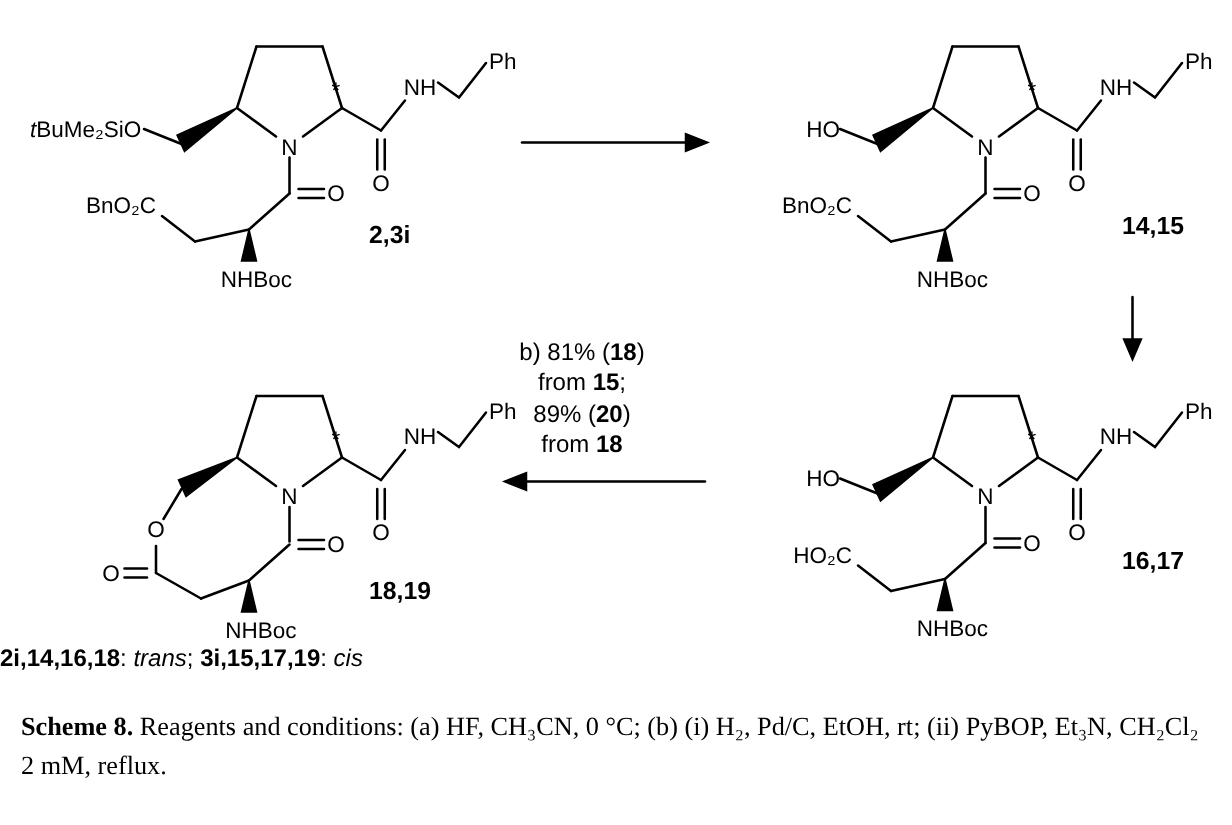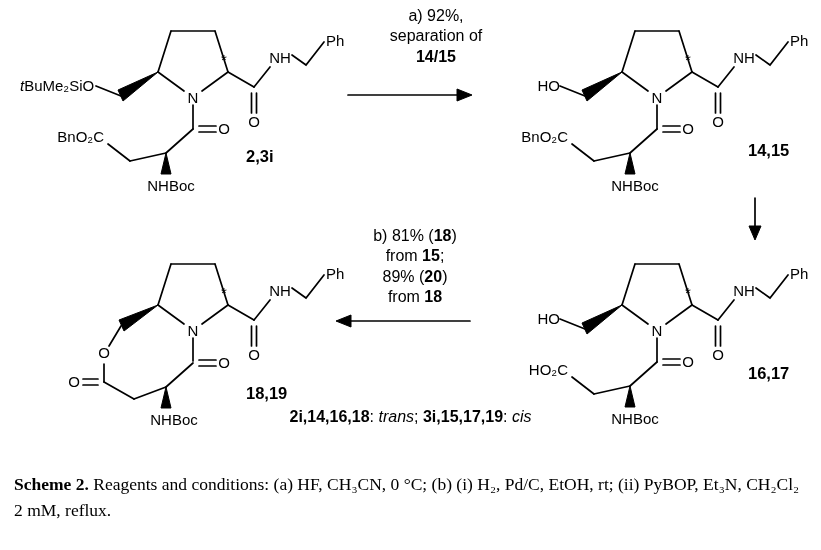"a) 92%," div.abs { html: <div> <div>a) 92%,</div> <div>separation of</div> <div>14/15</div> </div> -> none }
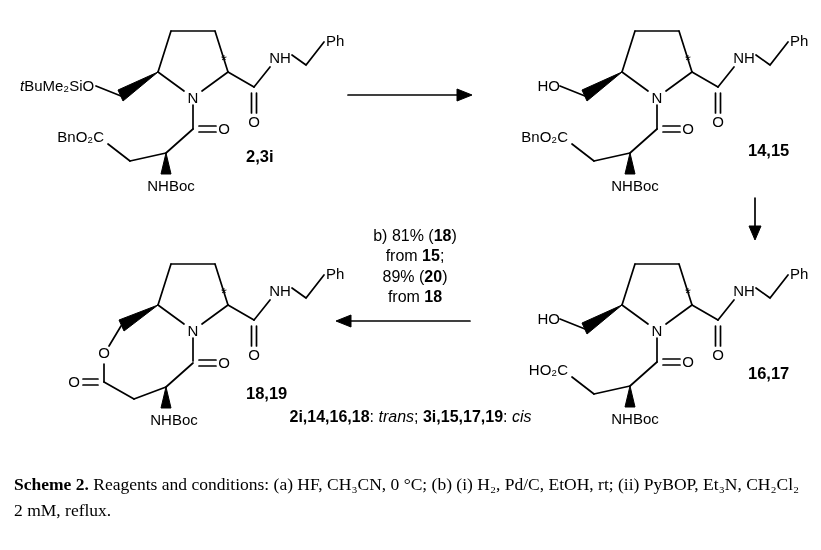"b) 81% (18)" div.abs { left: 339px -> 312px }
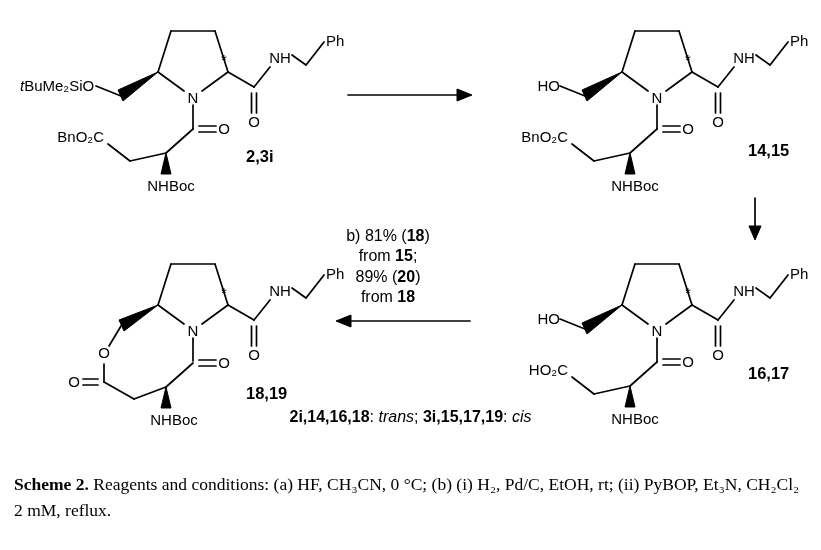"2i,14,16,18: trans; 3i,15,17,19: cis" .stereo-note { text-align: center -> none; top: 408px -> 431px }
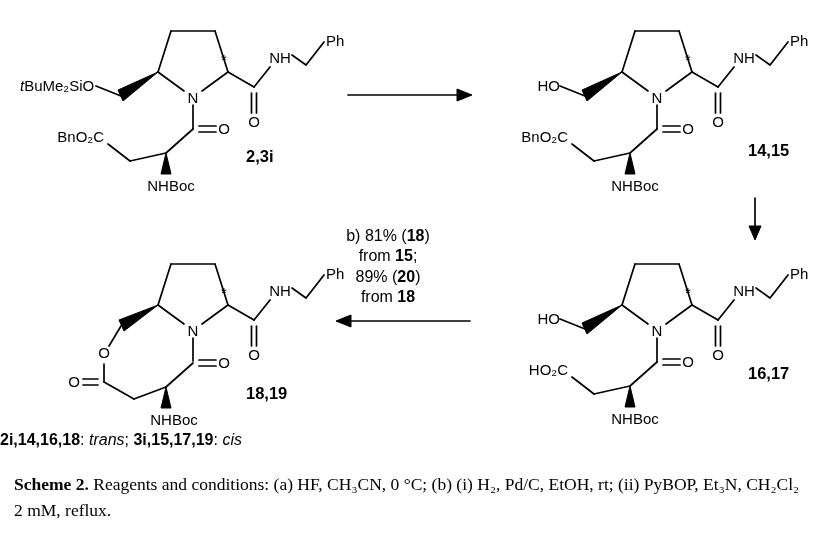"Scheme 2." span.b { text: 2 -> 8 }
